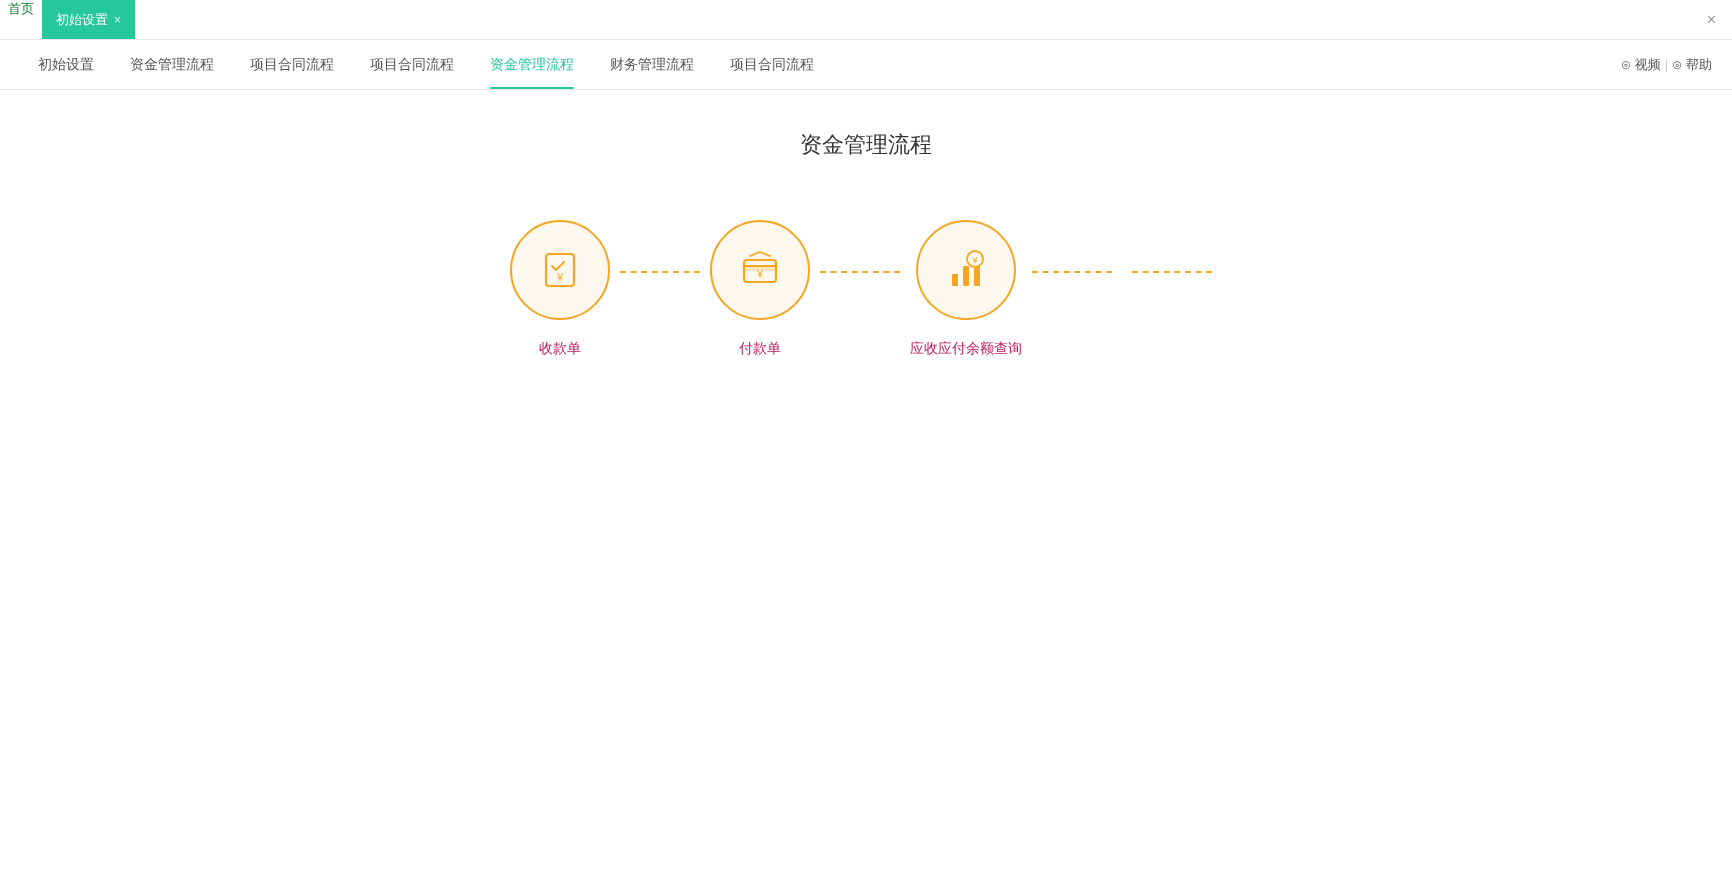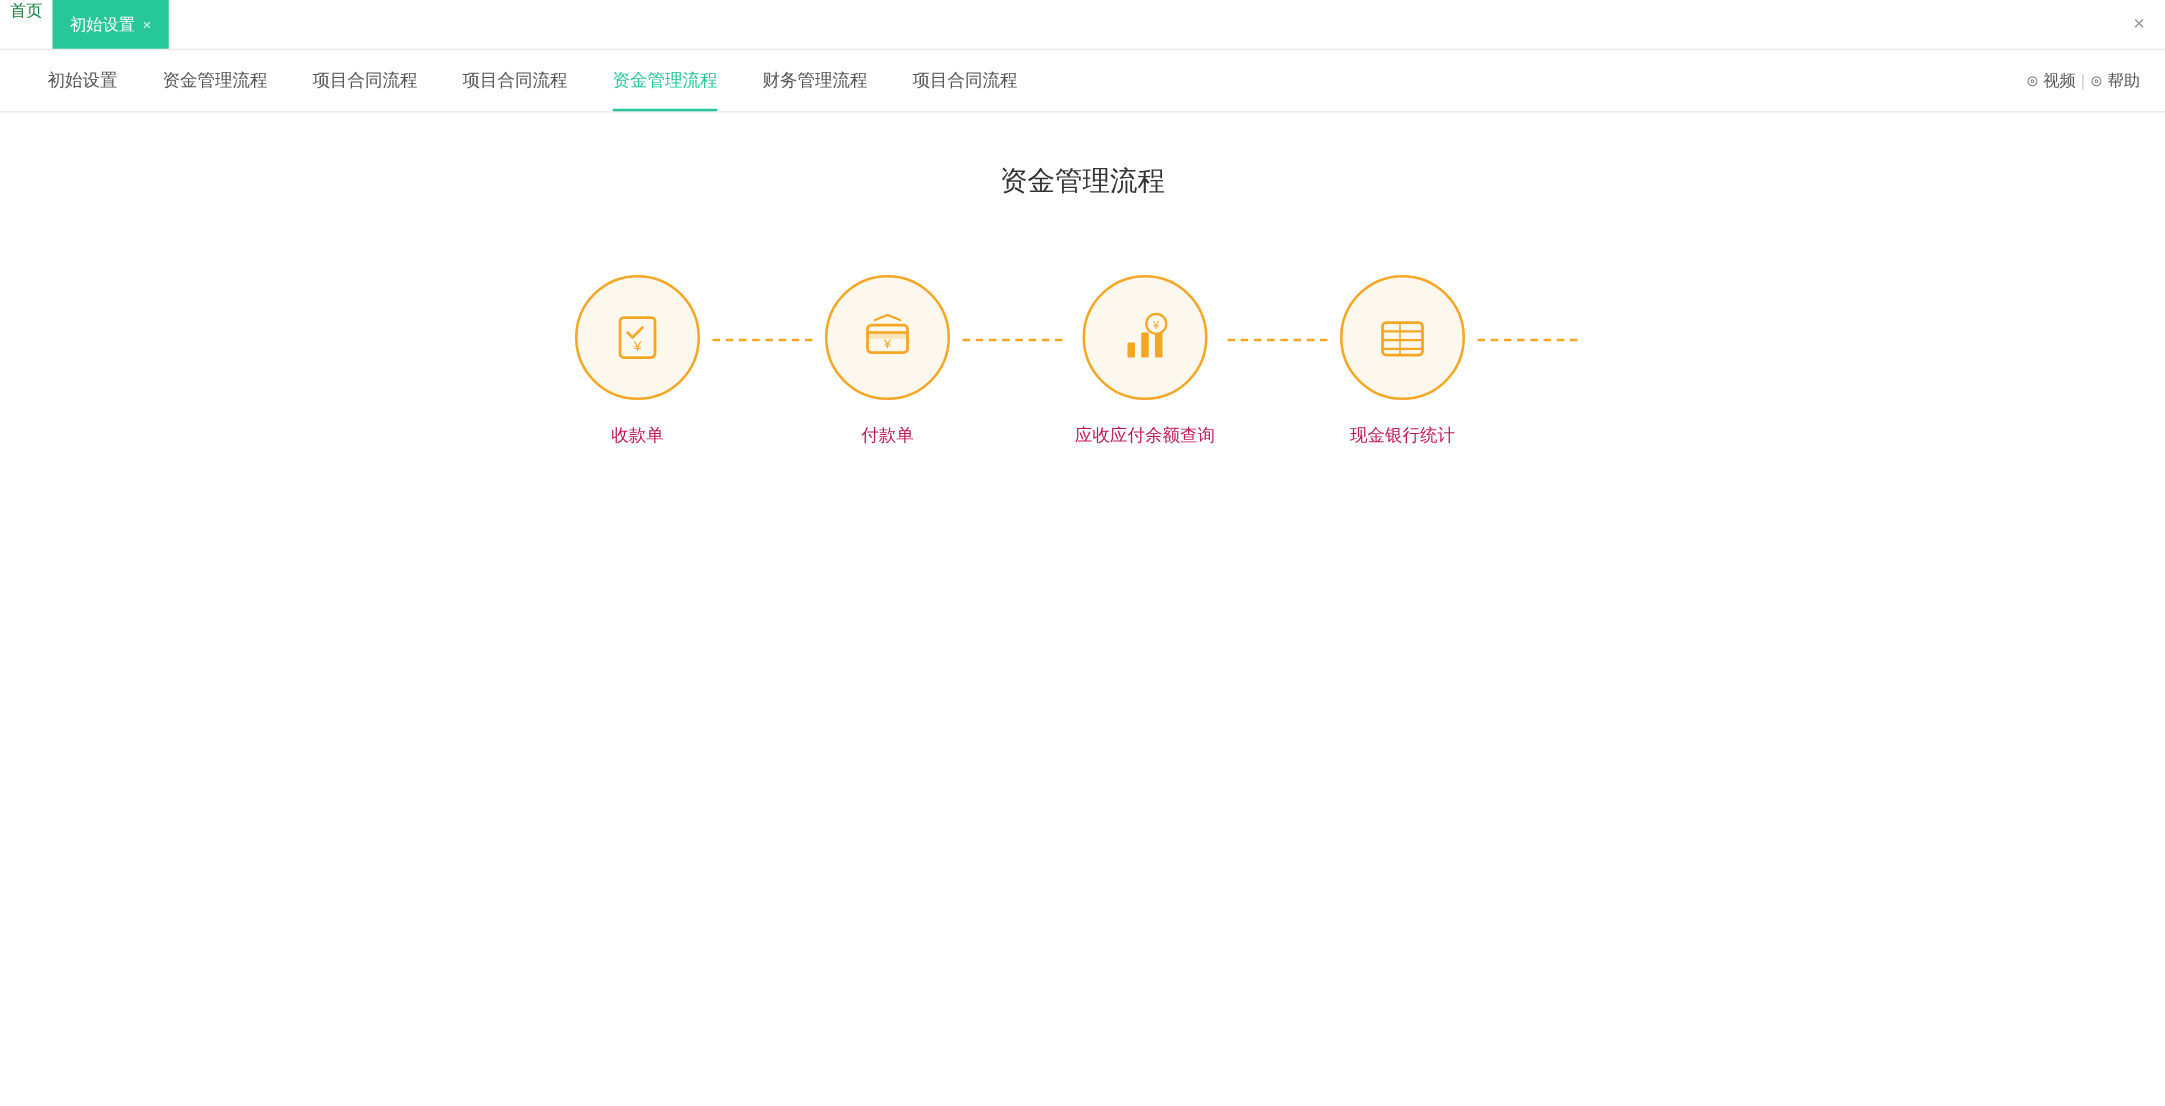"现金银行统计" div.flow-item { html: <div> <div> <svg> <rect></rect> <line></line> <line></line> <line></line> <line></line> </svg> </div> <span>现金银行统计</span> </div> -> none }
